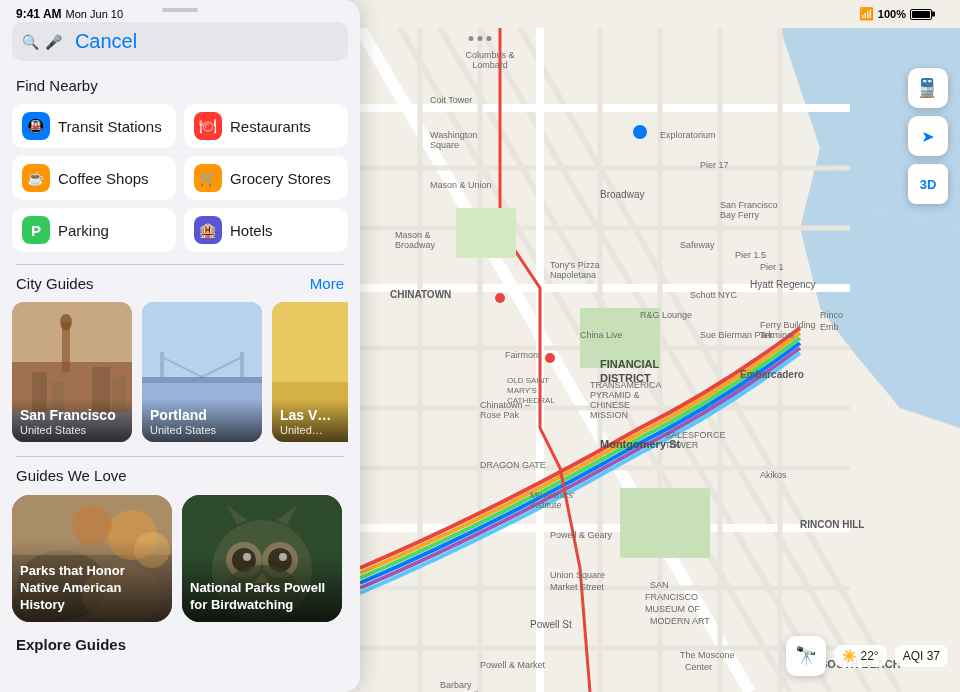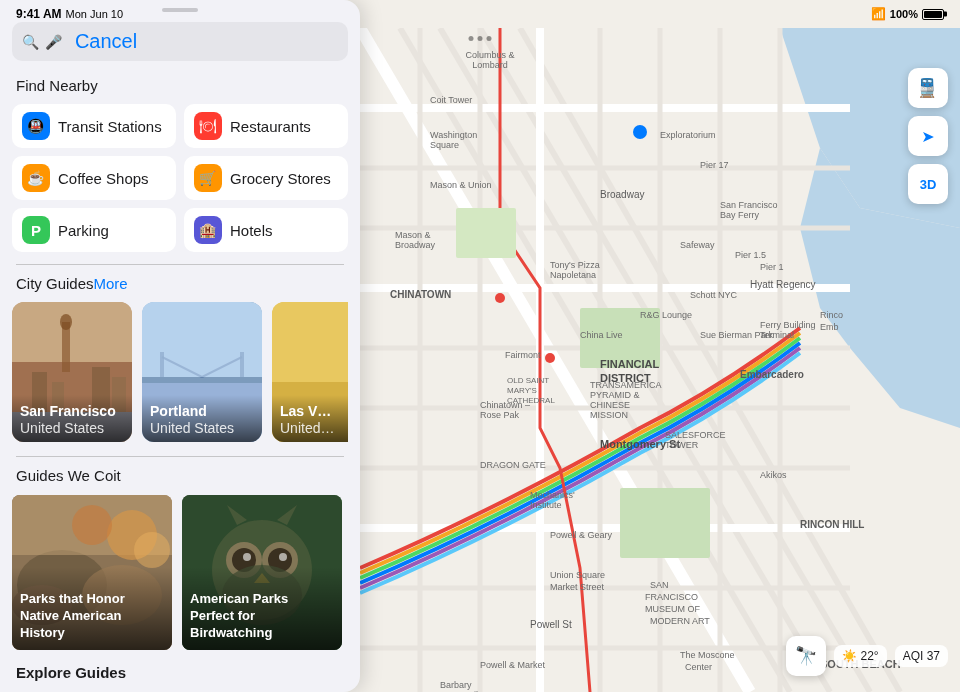"9:41 AM" .status-bar { right: 0 -> 12px }
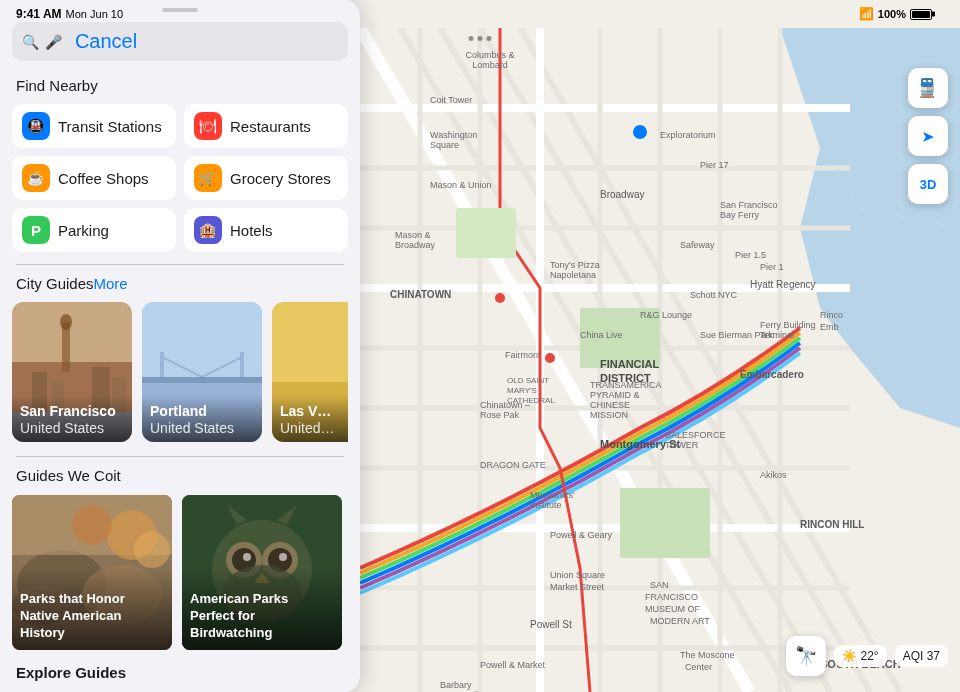"3D" .map-3d-btn { border-radius: none -> 8px }
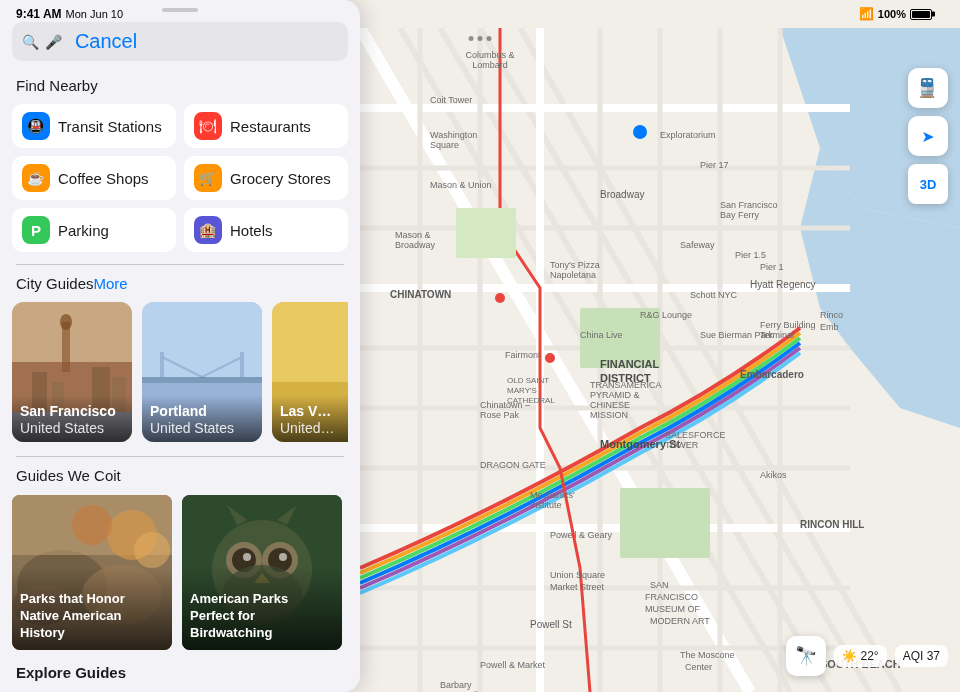"City Guides" .guides-header { justify-content: flex-start -> space-between }
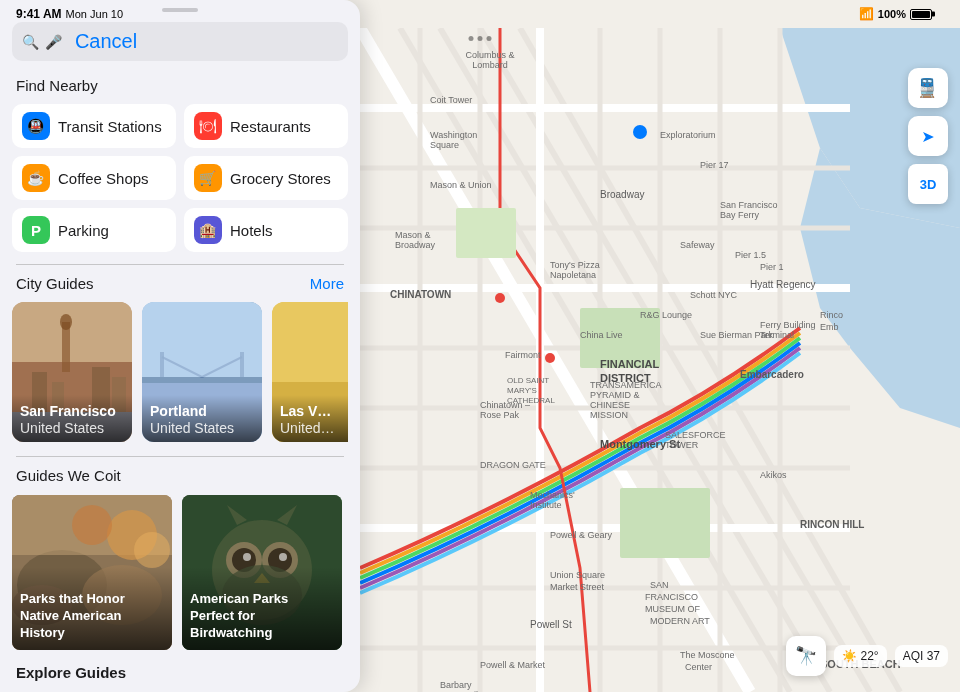"United States" .city-card-subtitle { font-size: 14px -> 11px }
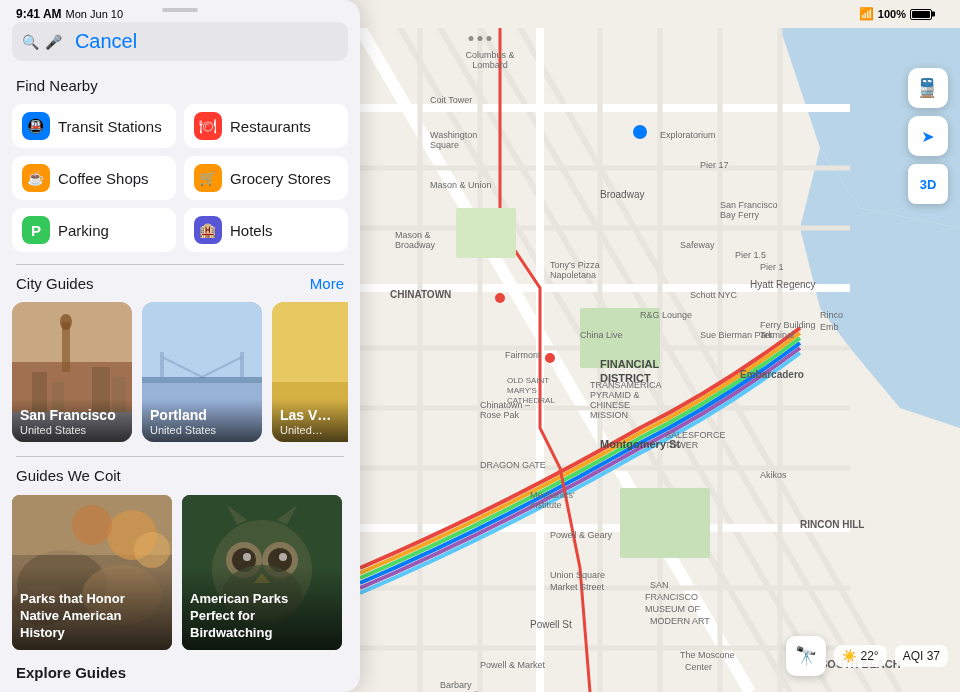"Guides We Coit" span.section-label { text: Coit -> Love }
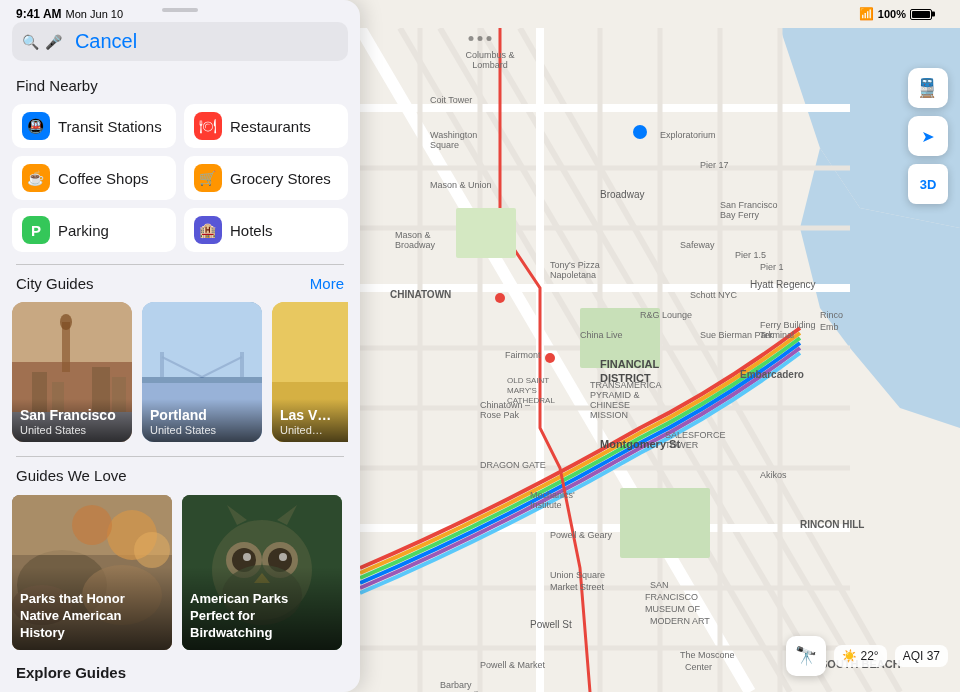"Parks that Honor Native American" .love-card { border-radius: 8px -> 18px; height: 155px -> 127px }
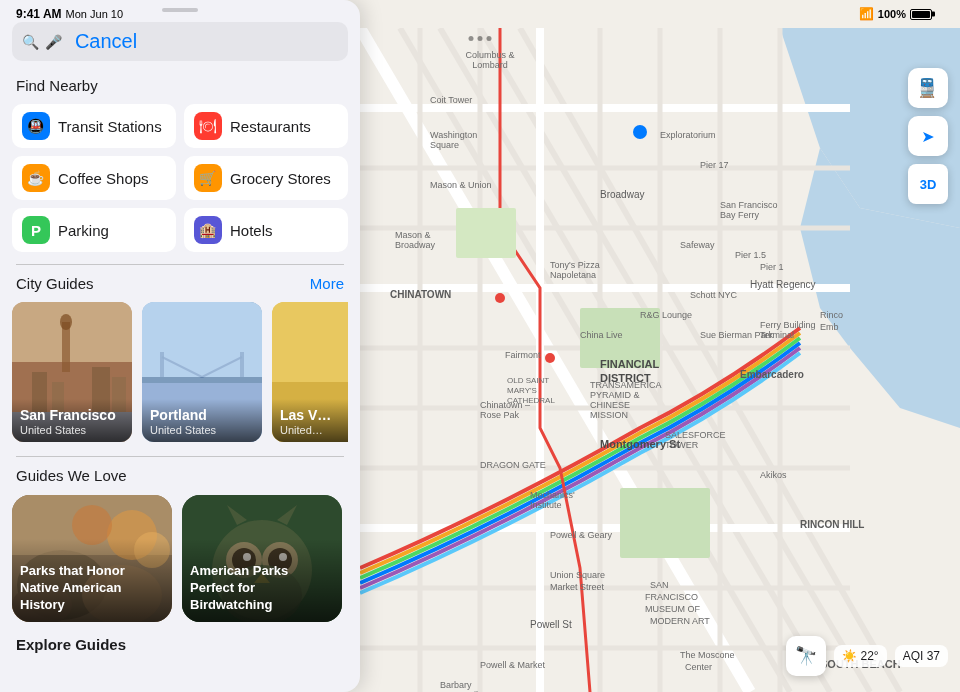"American Parks Perfect for Birdwatching" div.love-card-title { text: American Parks Perfect -> National Parks Powell }
